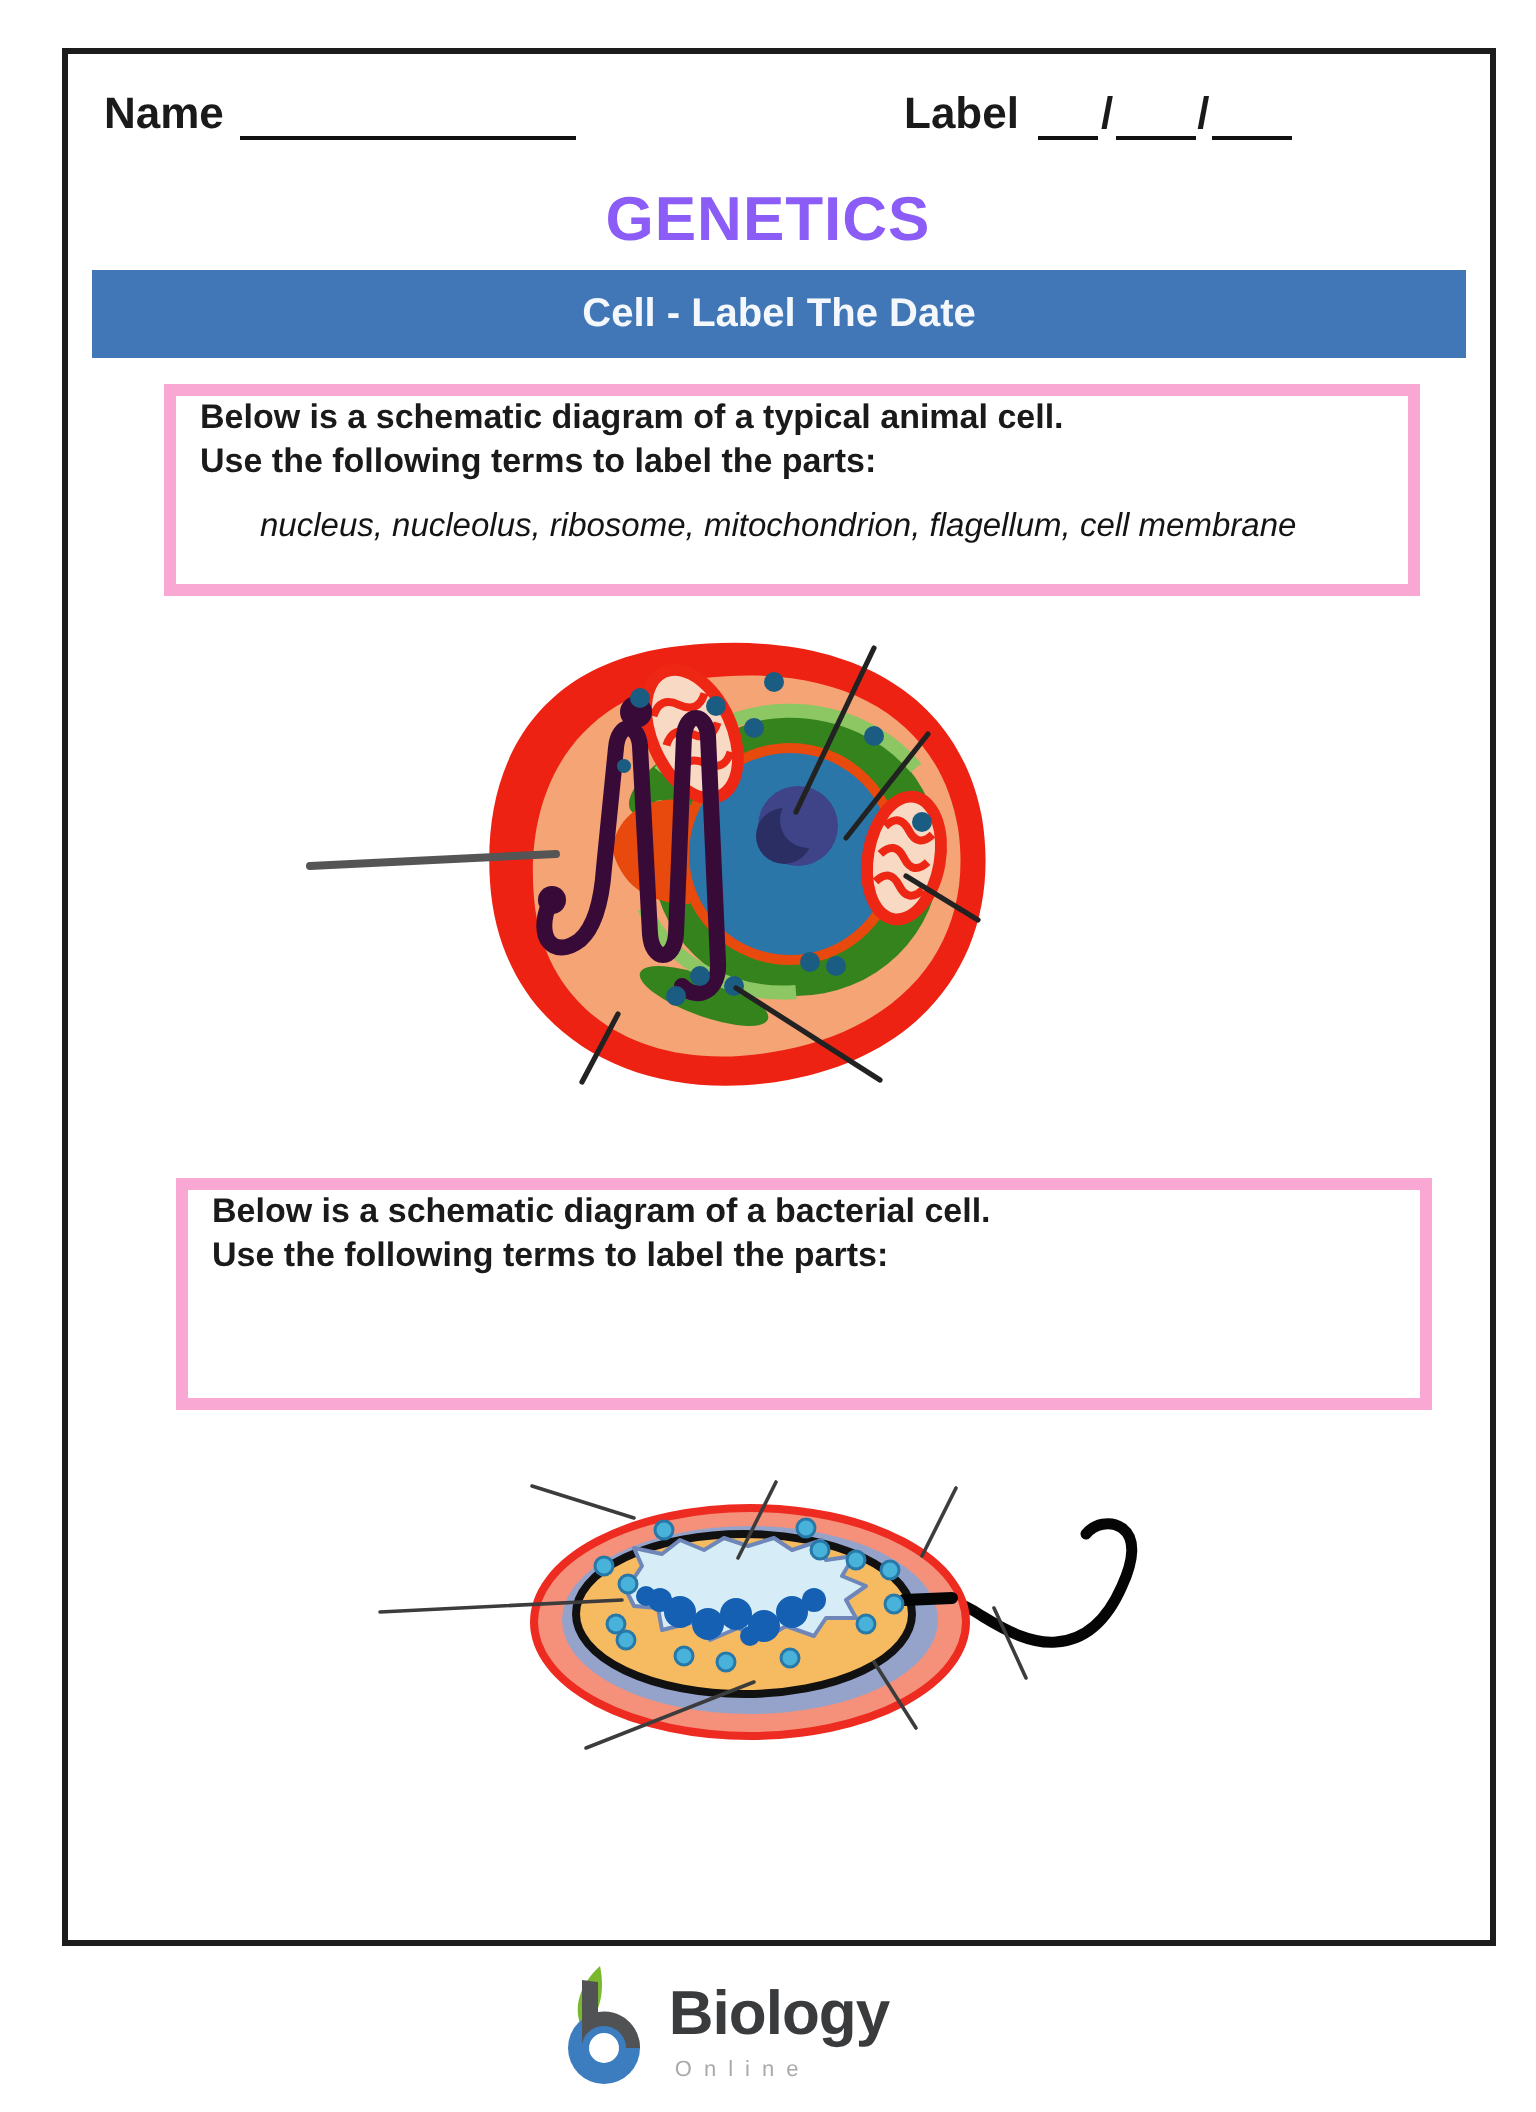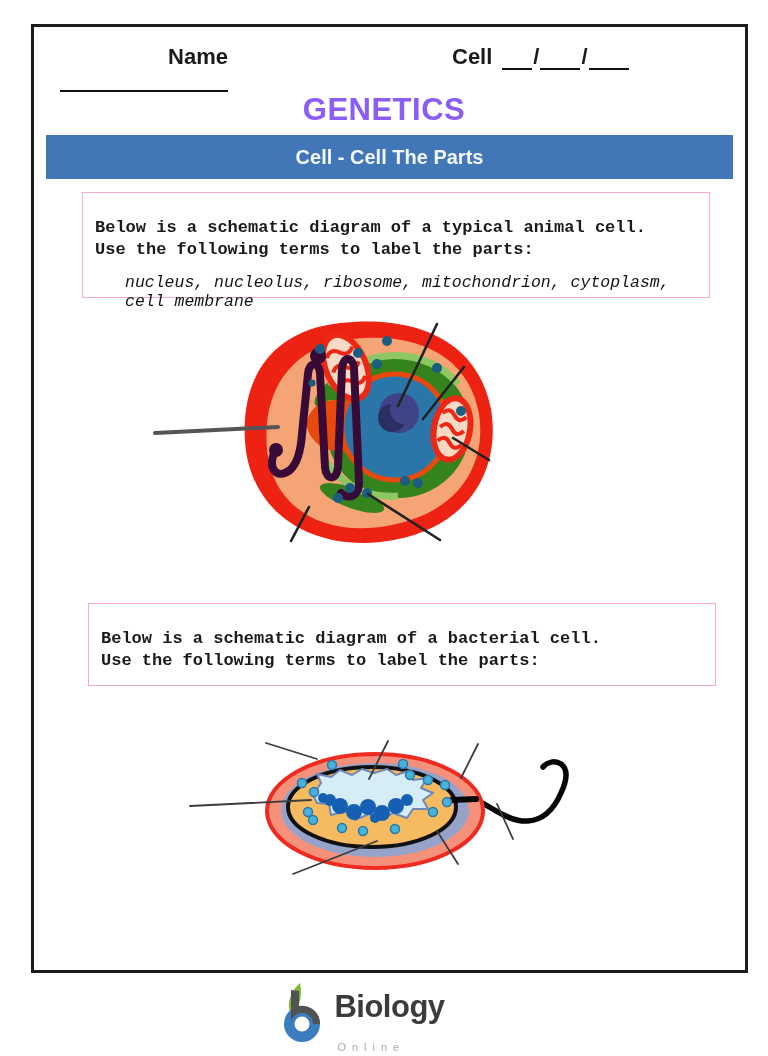"Name" .name-row { flex-direction: column -> none }
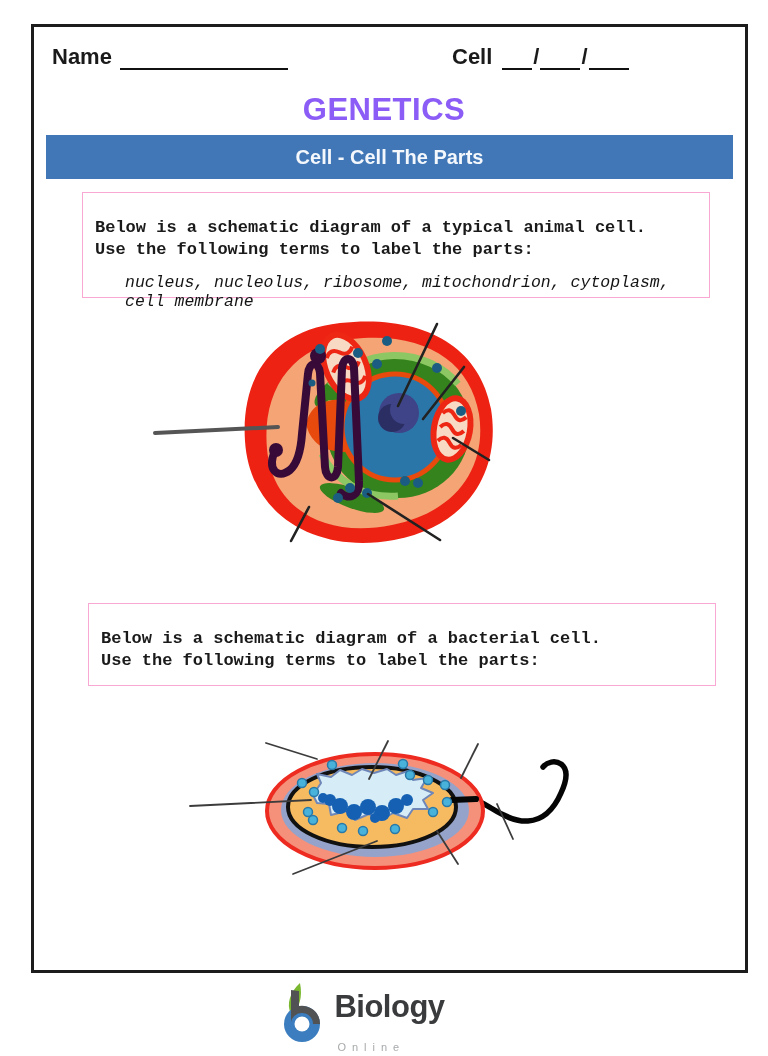"Cell" span { text: Cell -> Label }
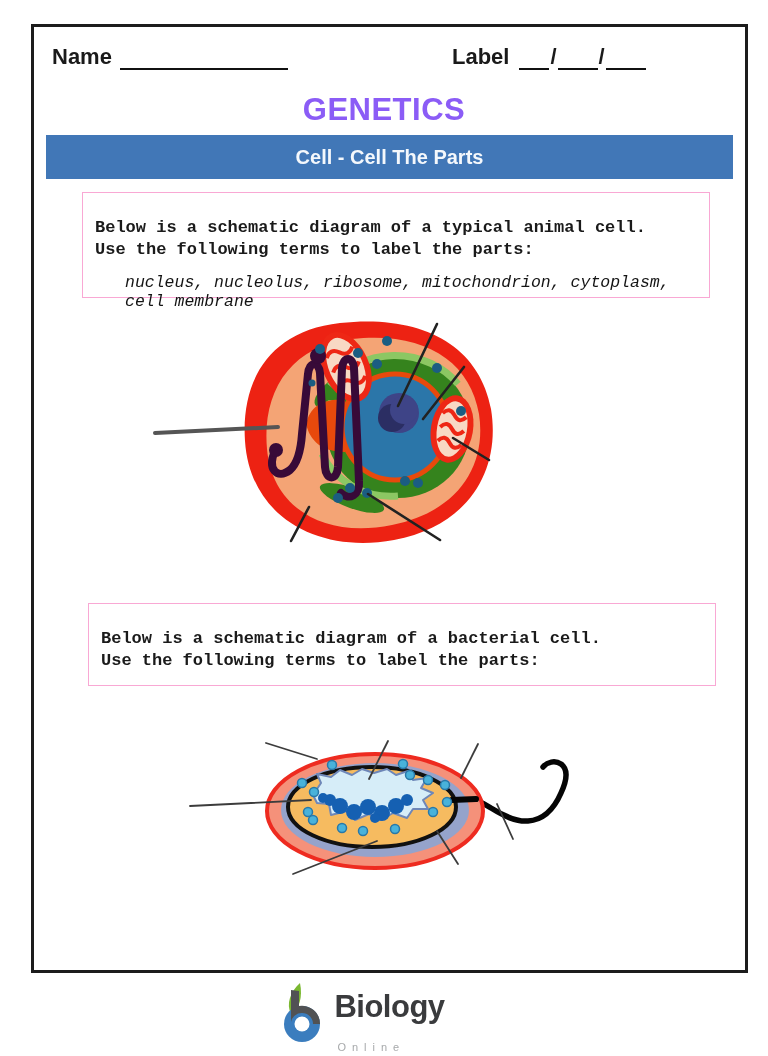"Cell - Cell The Parts" div.banner { text: Cell The Parts -> Label The Date }
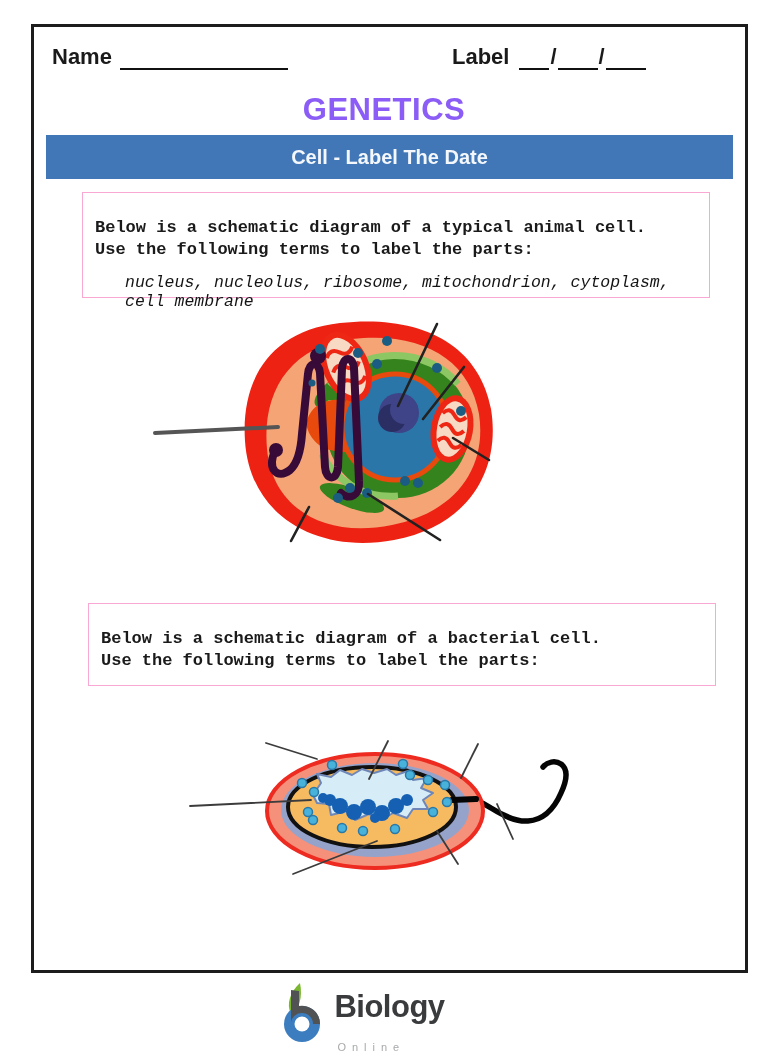"Below is a schematic diagram" .ibox { border: 1px solid #f9a8d4 -> 6px solid #f9a8d4; font-family: Liberation Mono, monospace -> none; padding: 24px 12px -> 0 12px }
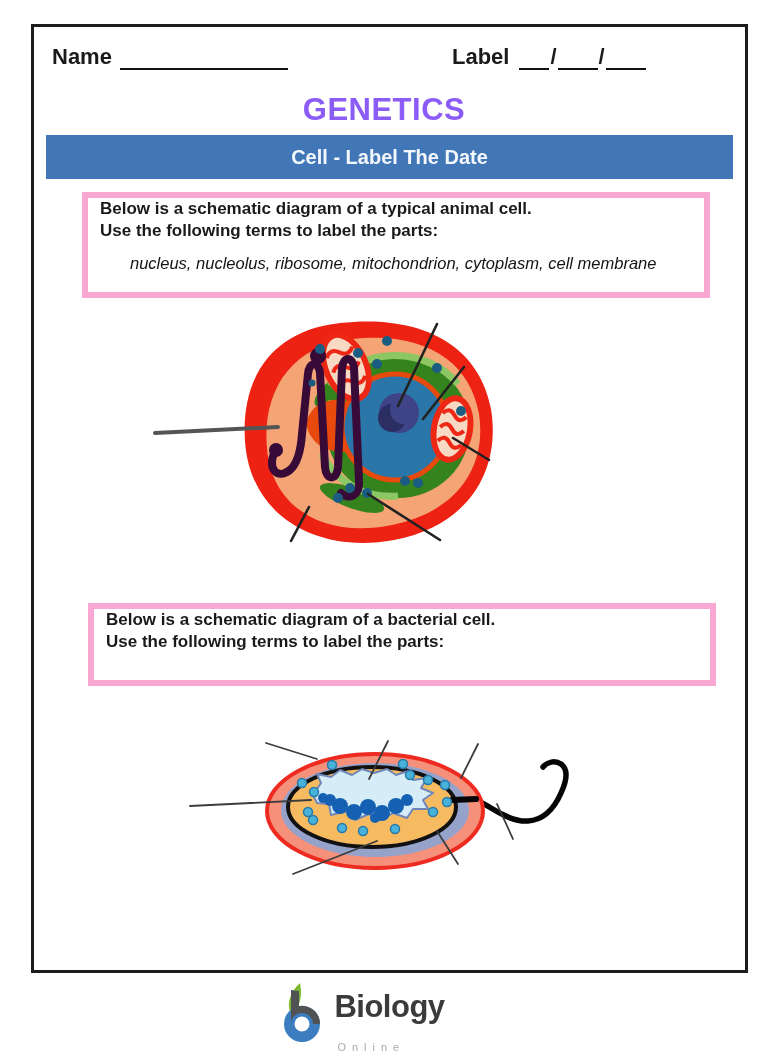"nucleus, nucleolus, ribosome," div.terms { text: cytoplasm -> flagellum }
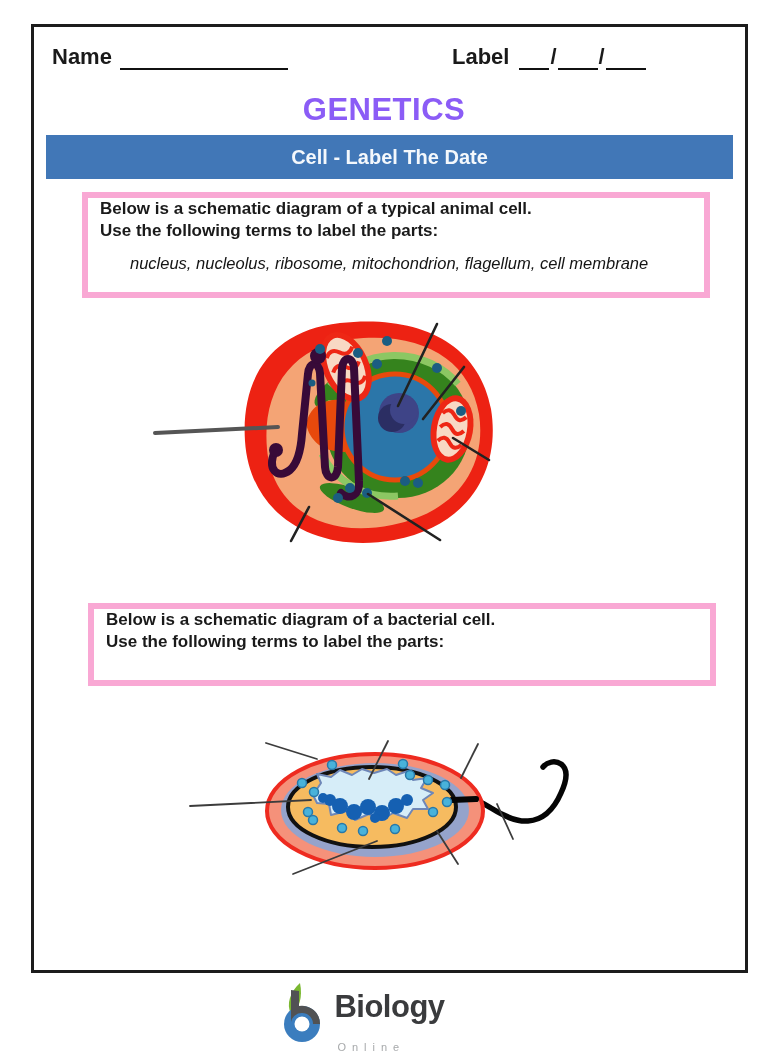"Below is a schematic diagram of a bacterial" .box2 { height: 83px -> 116px; top: 603px -> 589px }
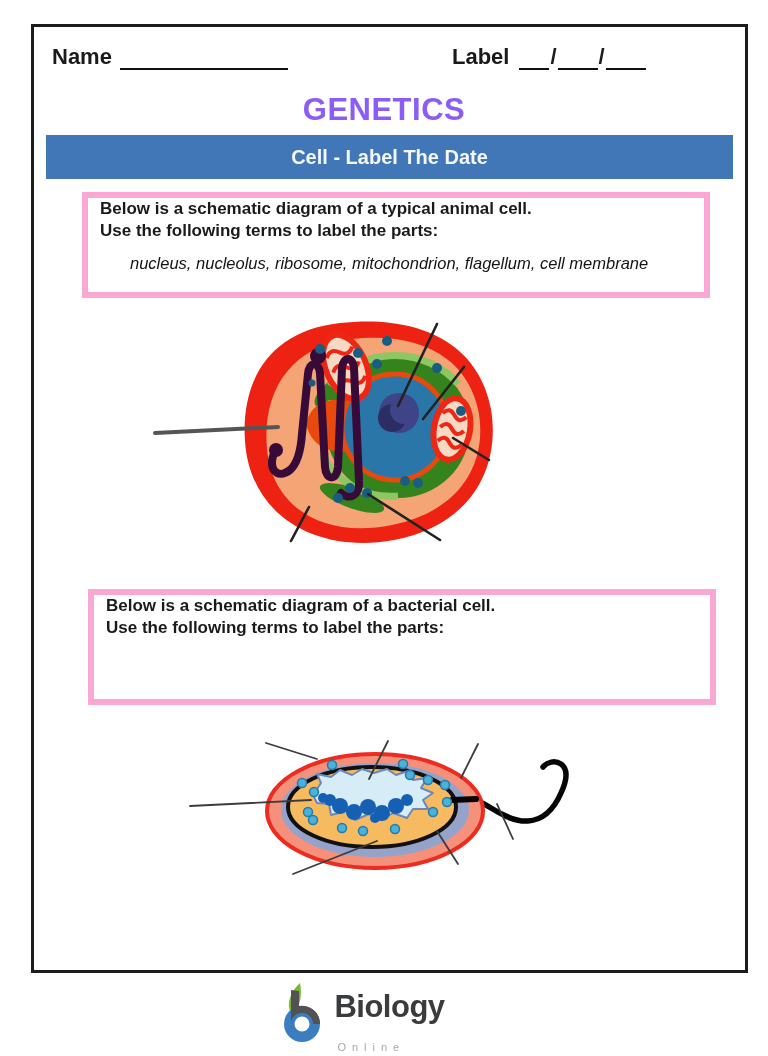"Online" .brand-sub { margin-top: 19px -> 7px }
